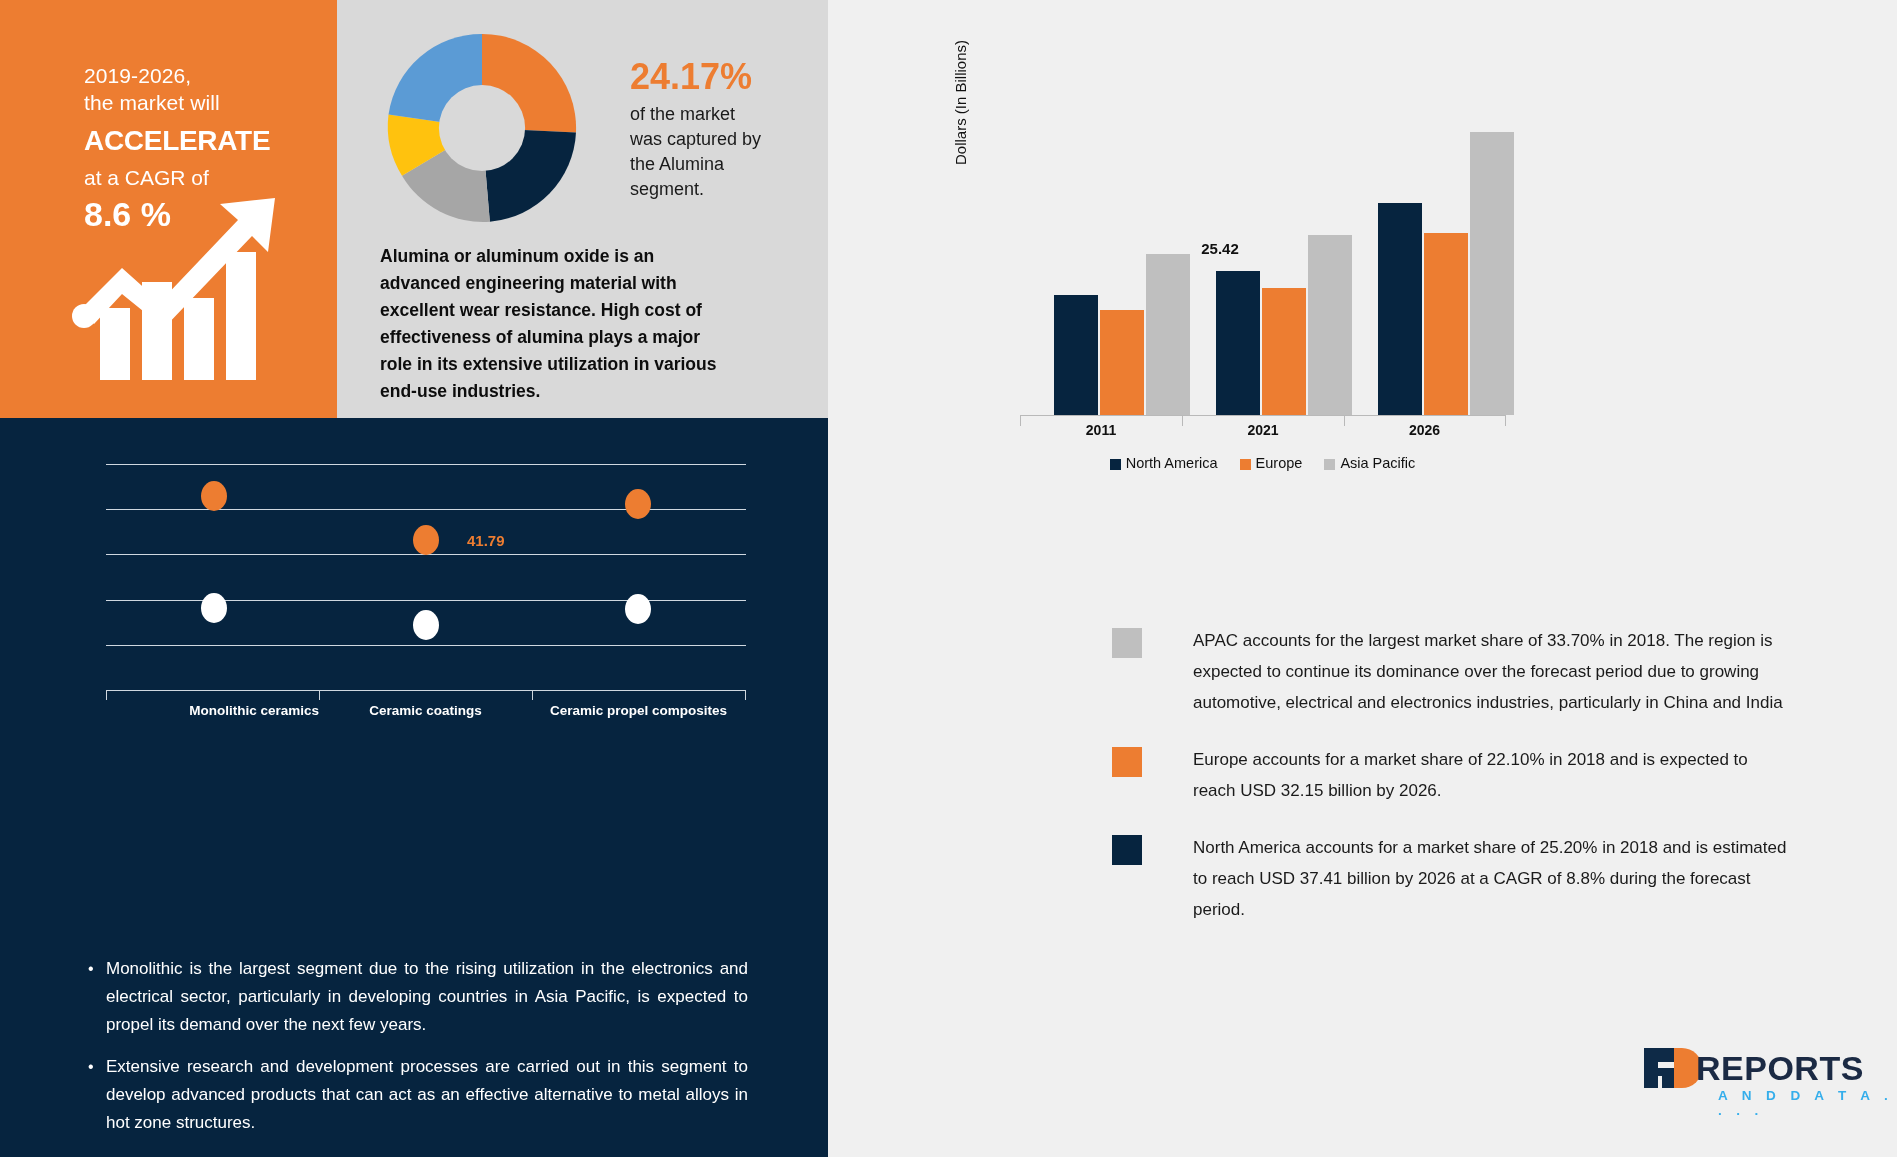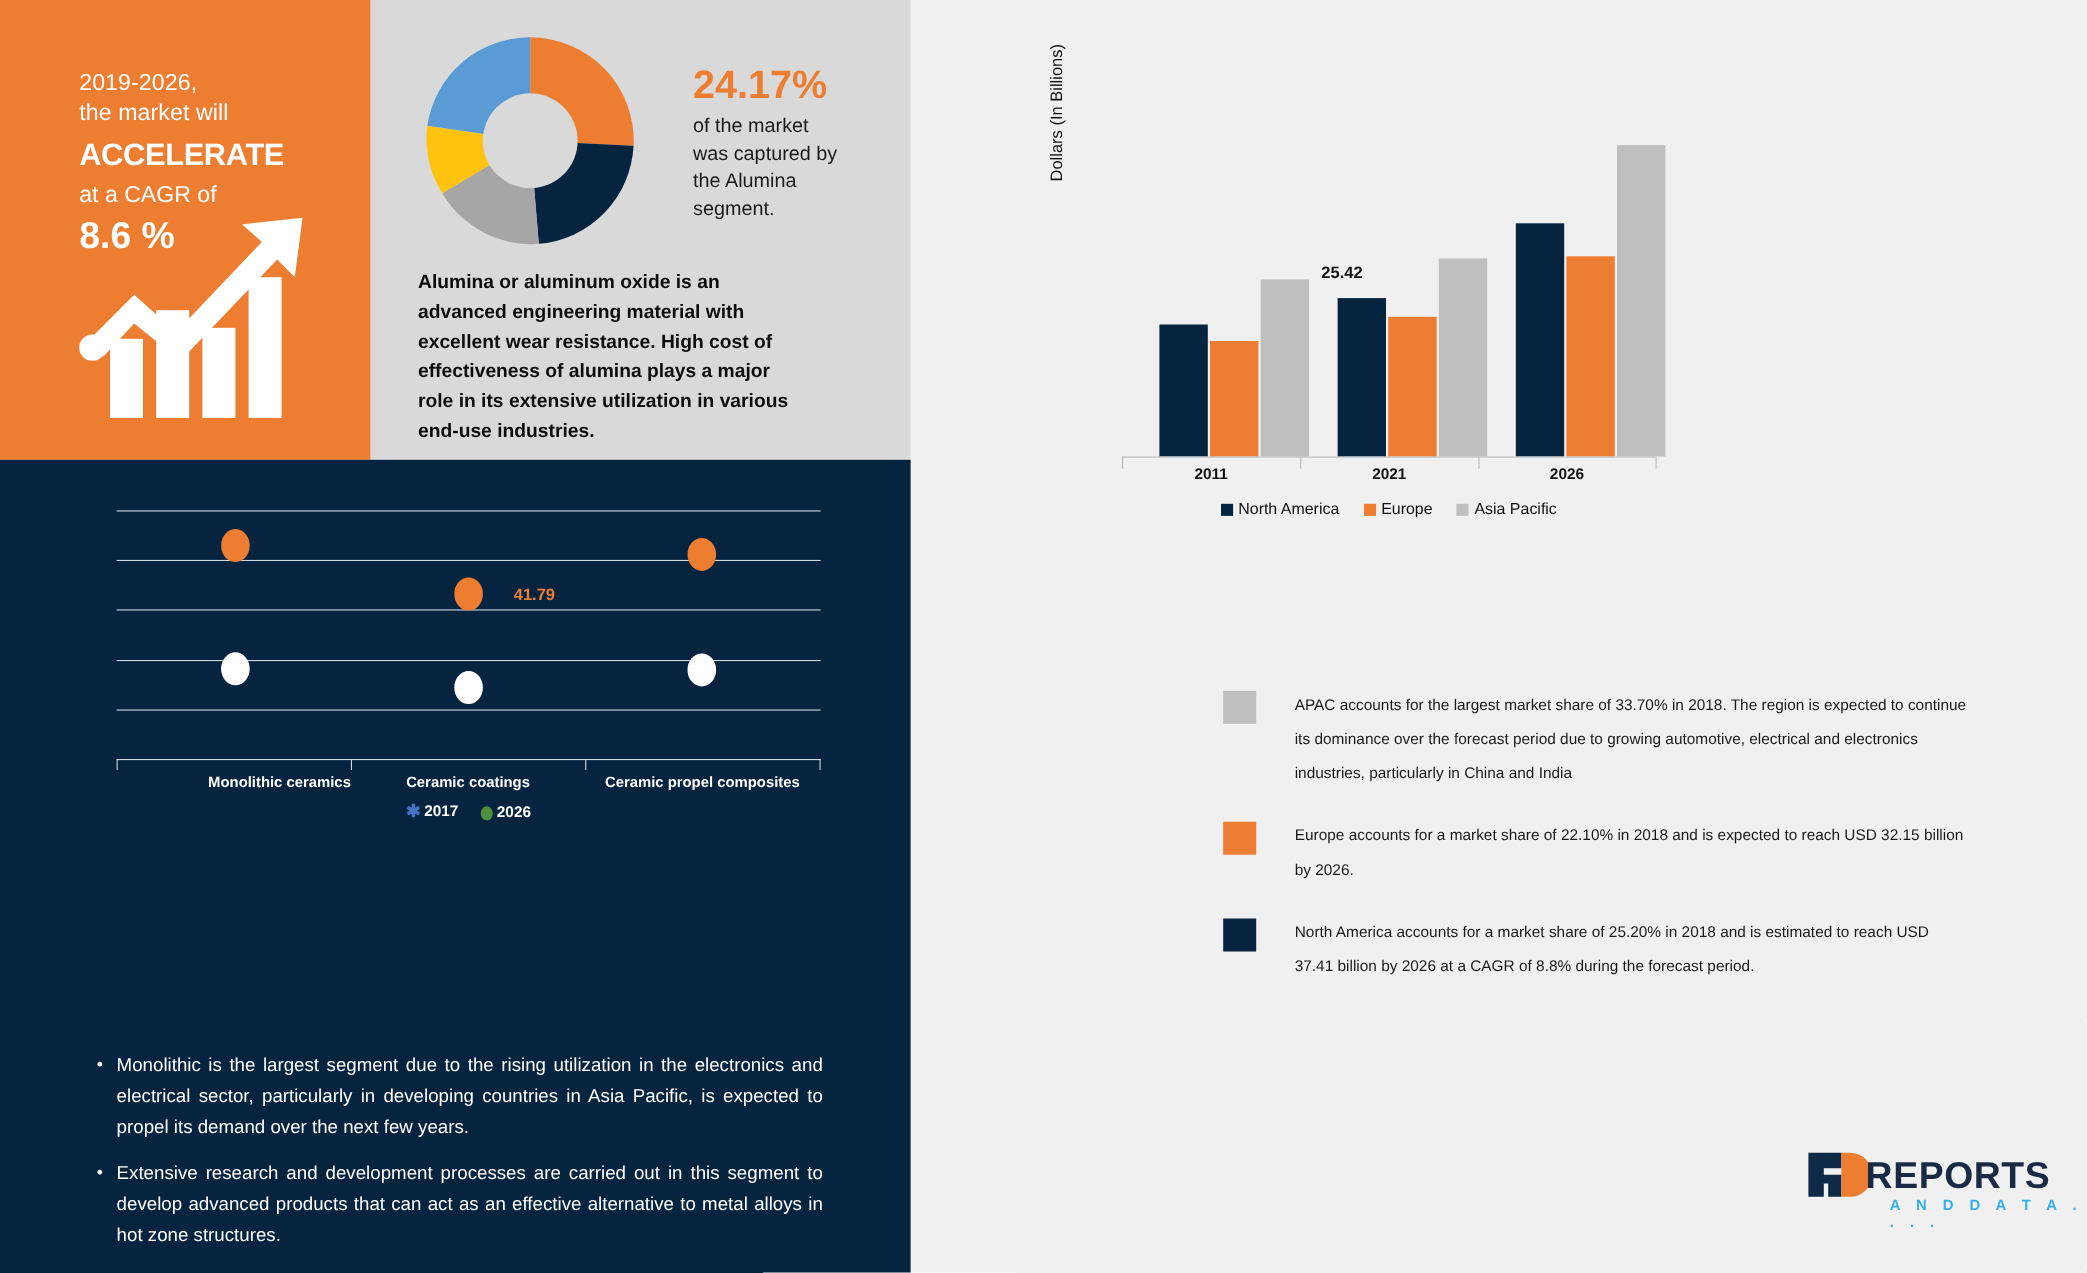"2019-2026," #accel-text { left: 72px -> 84px }
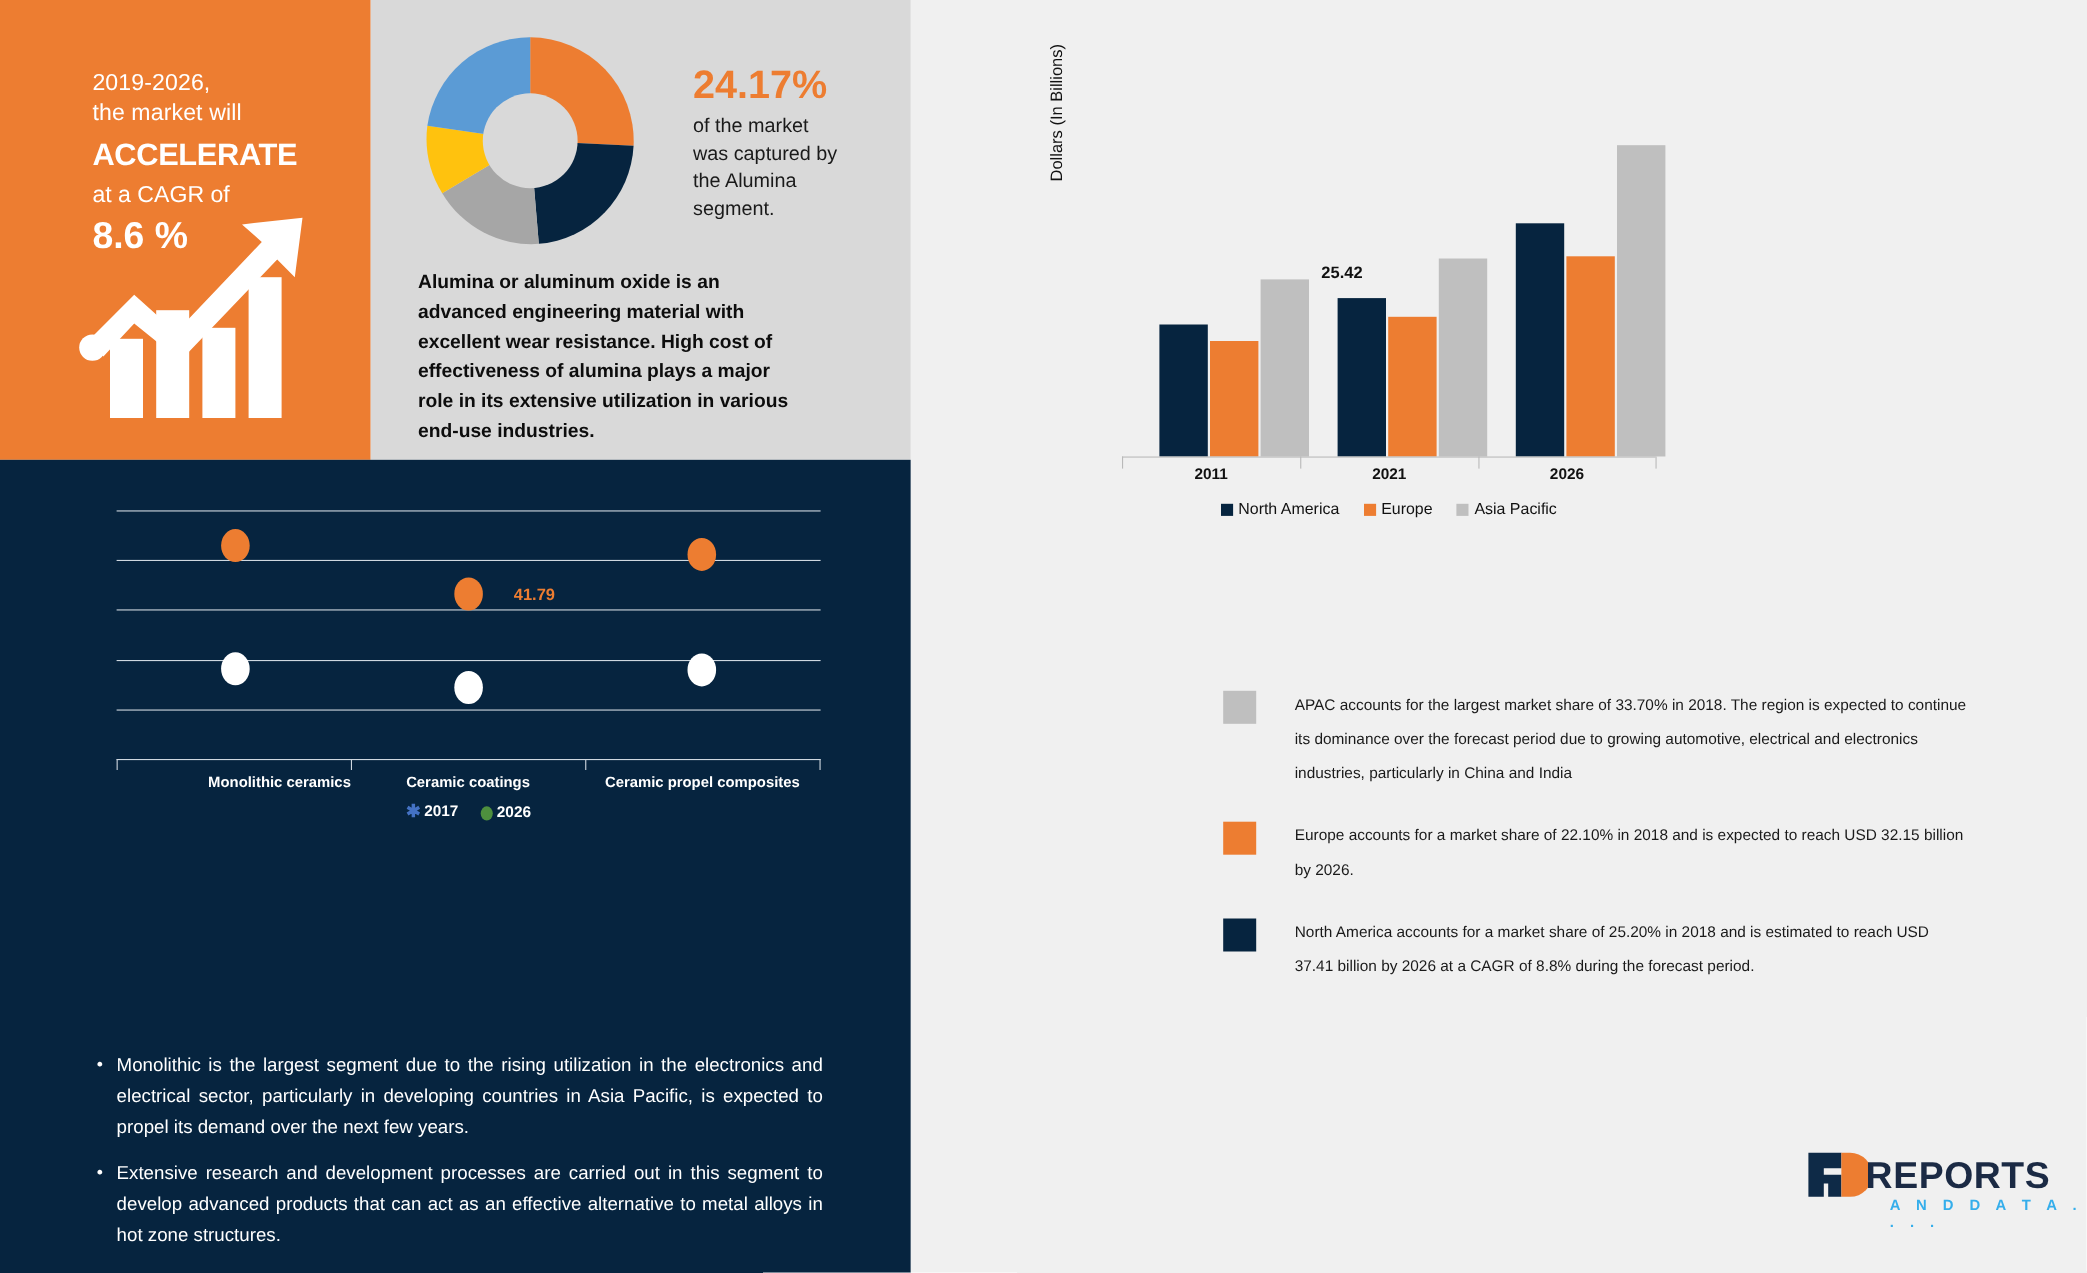"APAC accounts for the largest" .rb-text { font-size: 14px -> 17px; margin-left: none -> 16px }
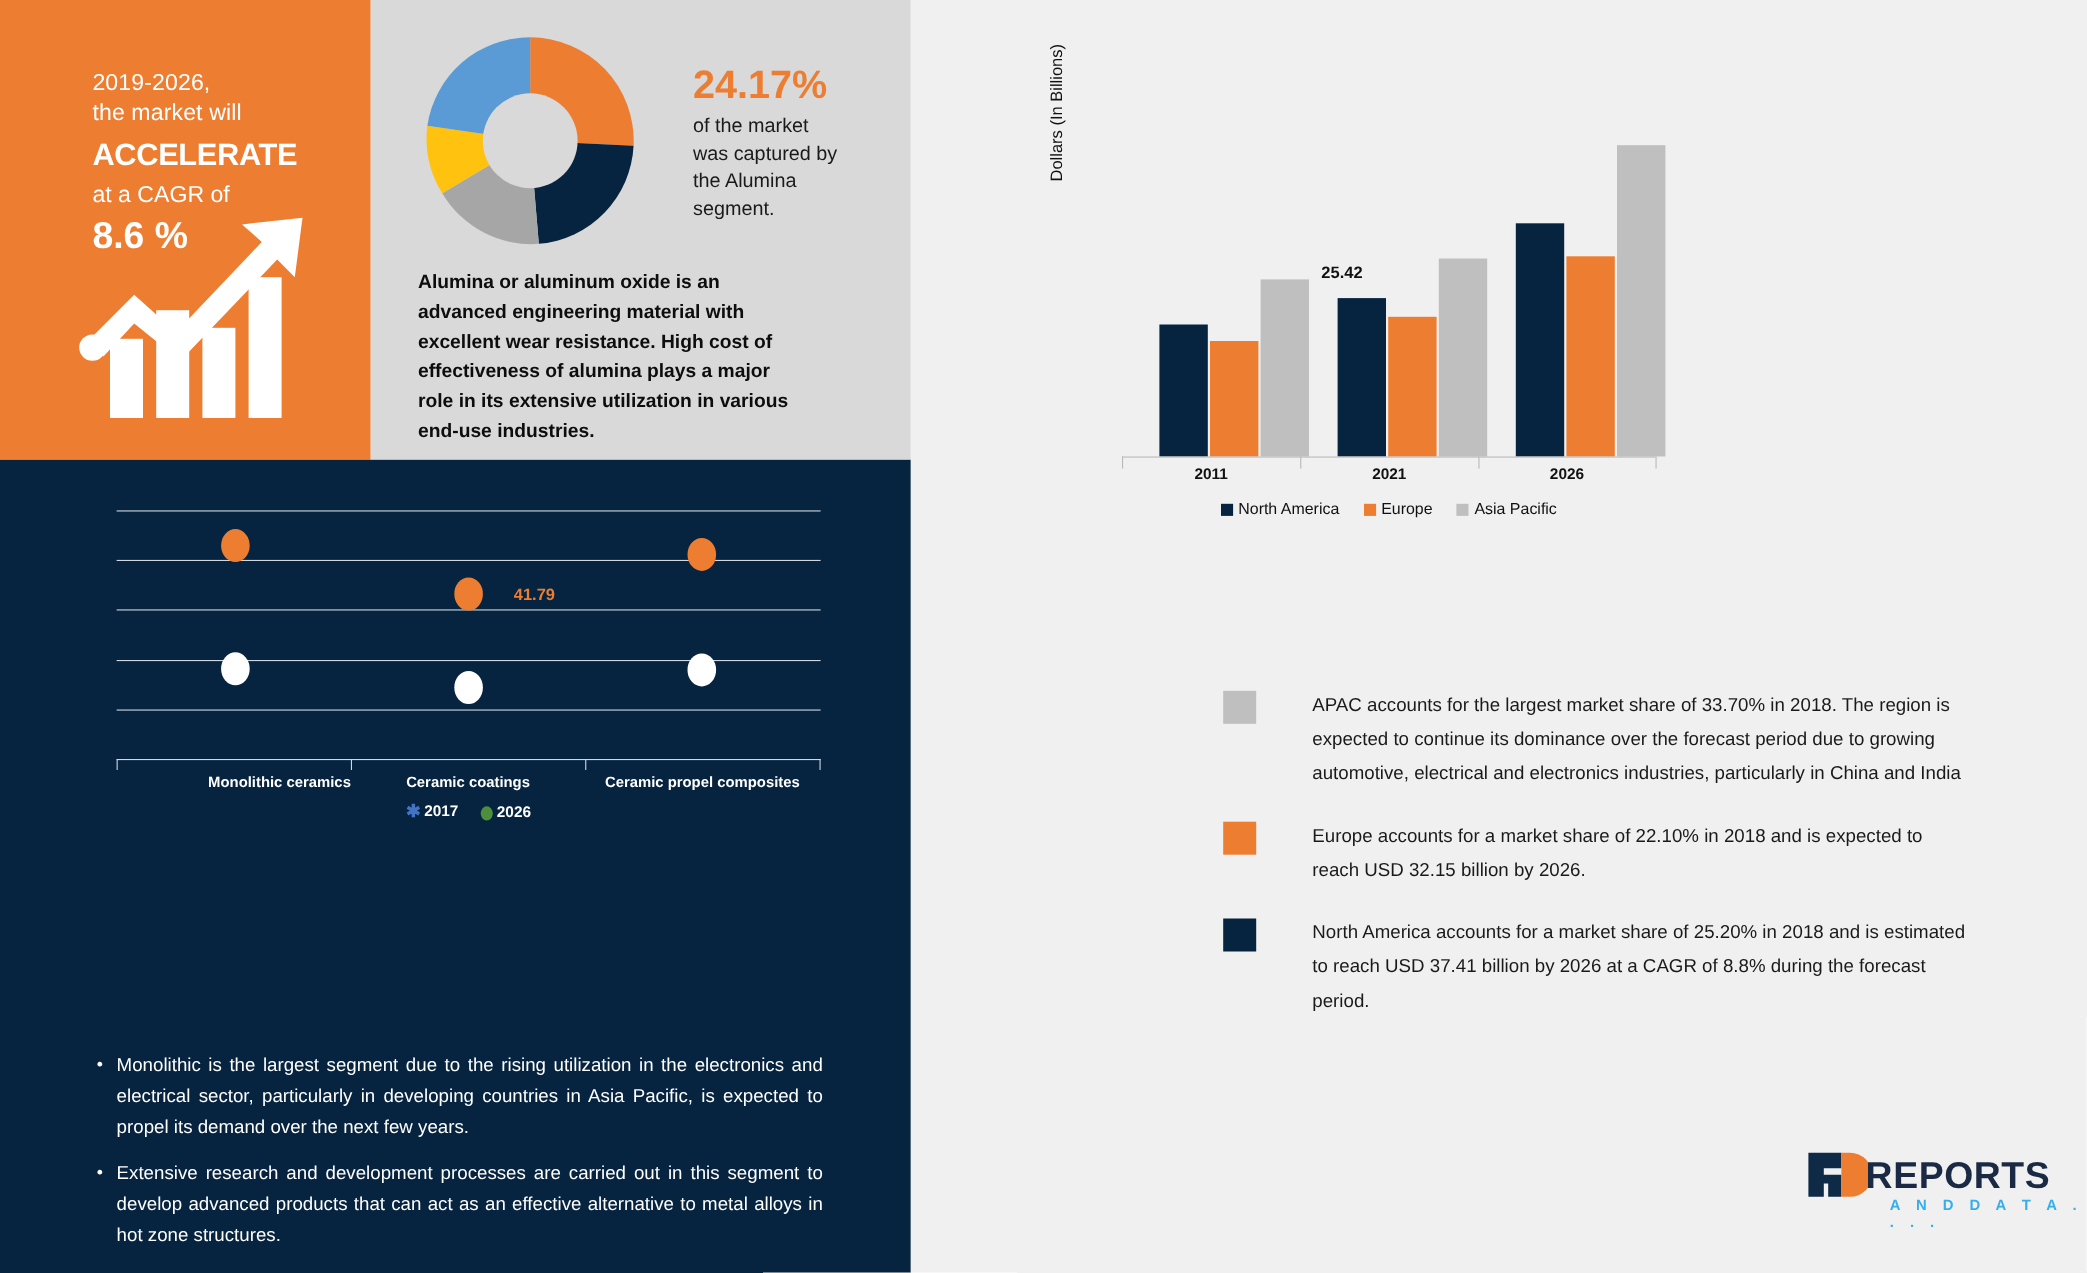"✱ 2017 2026" div { html: <div> <span><span>✱</span><span>2017</span></span> <span><span></span><span>2026</span></span> </div> -> none }
